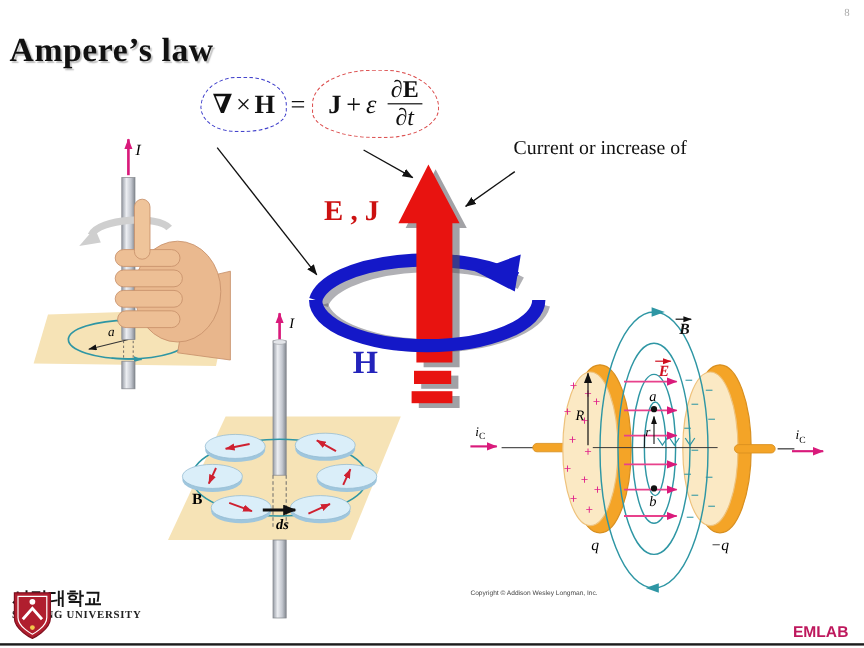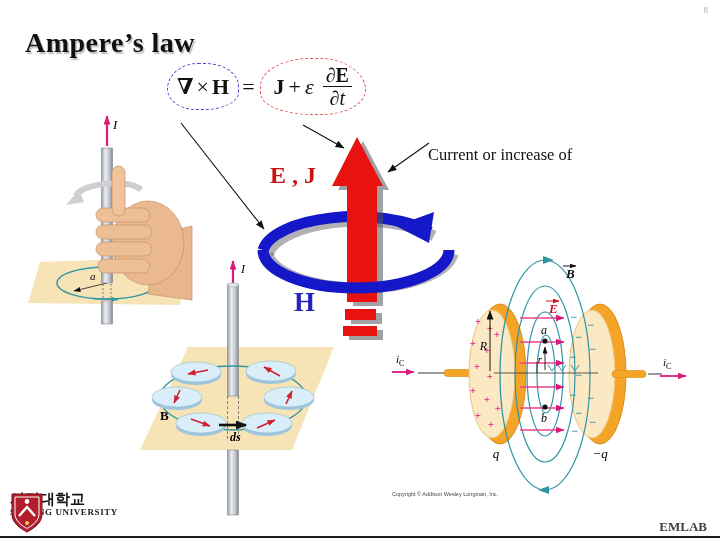"Ampere’s law" .page-title { left: 25px -> 8px }
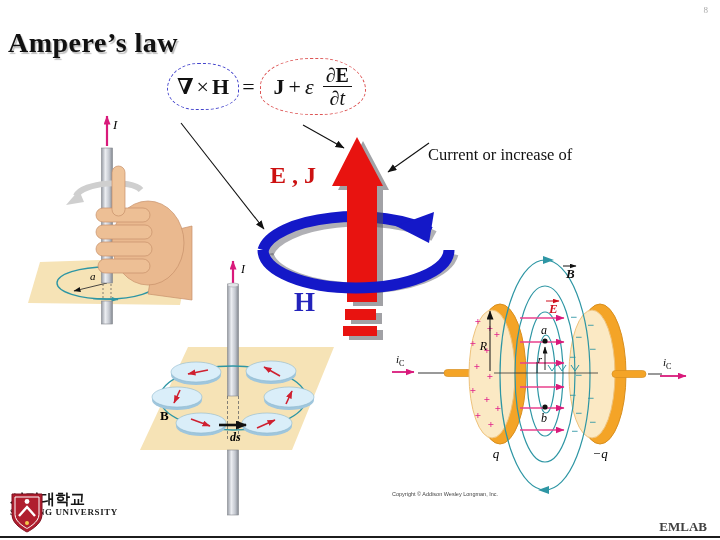"Current or increase of" .callout { margin-top: 32px -> none }
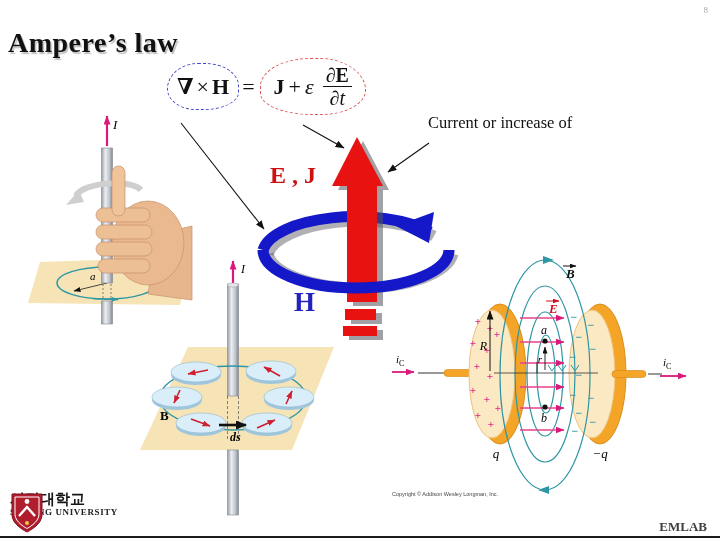"EMLAB" .brand { color: #404040 -> #be185d; font-family: Liberation Serif, serif -> Liberation Sans, sans-serif }
